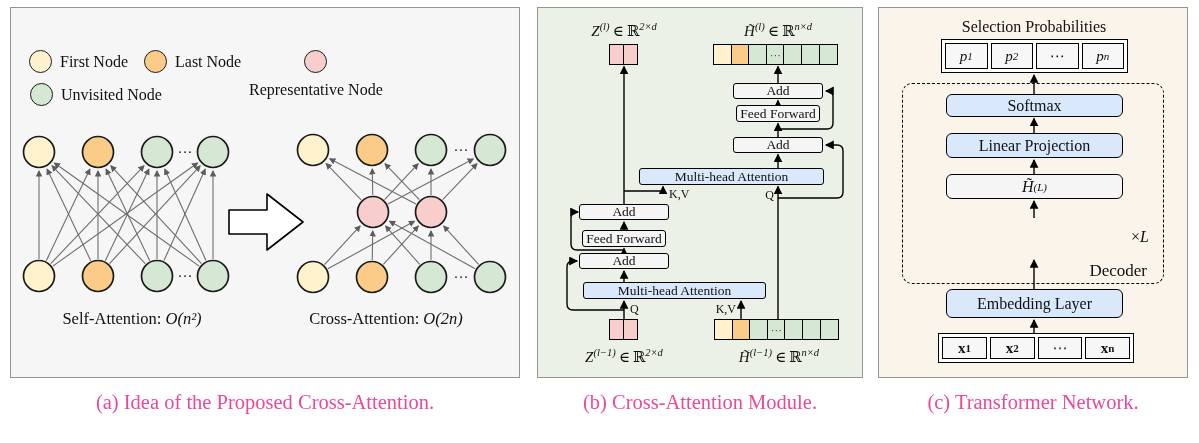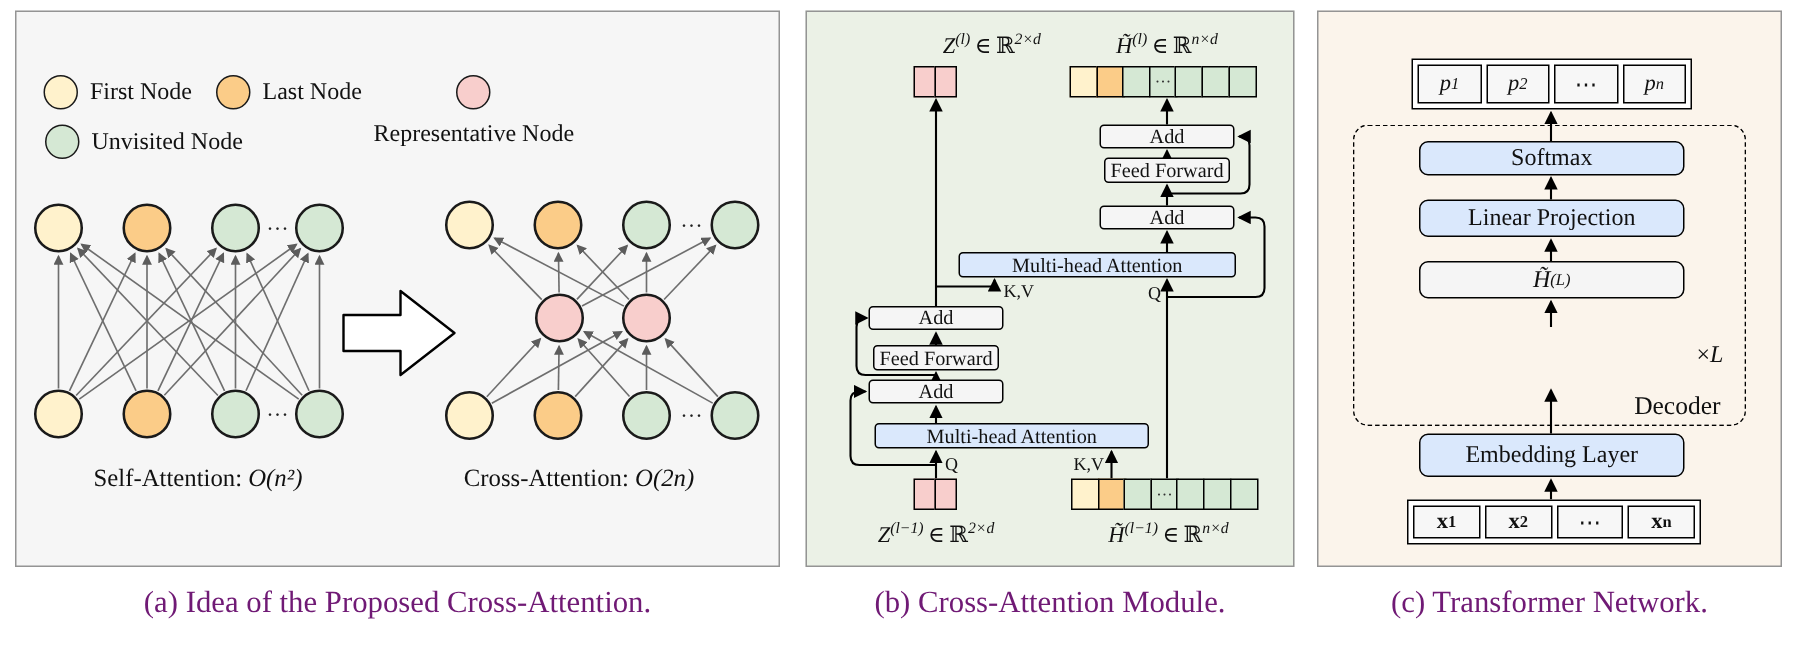"Z(l) ∈ ℝ2×d" div.mlabel { text-align: right -> none }
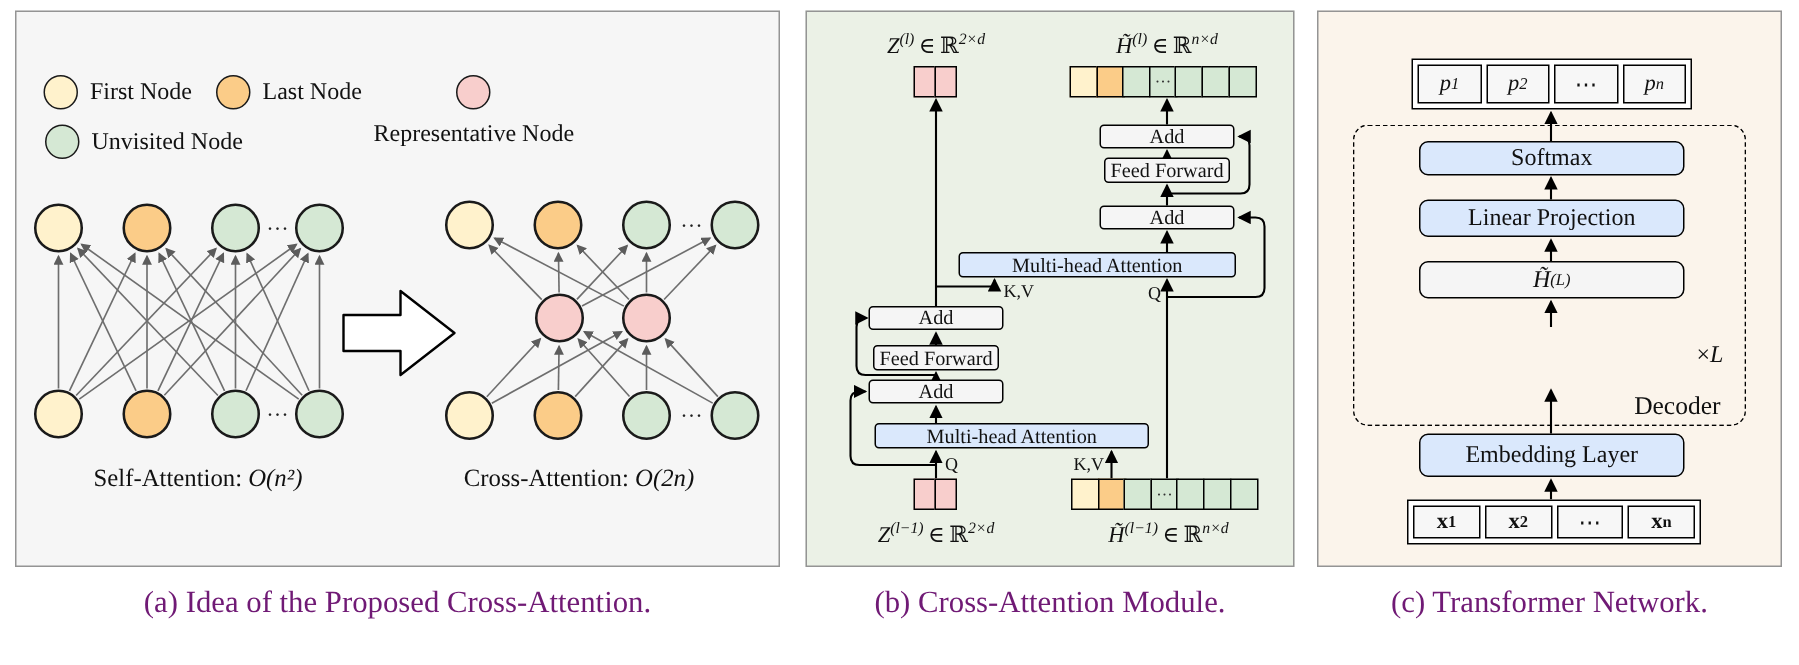"Selection Probabilities" div { html: none -> <div>Selection Probabilities</div> }
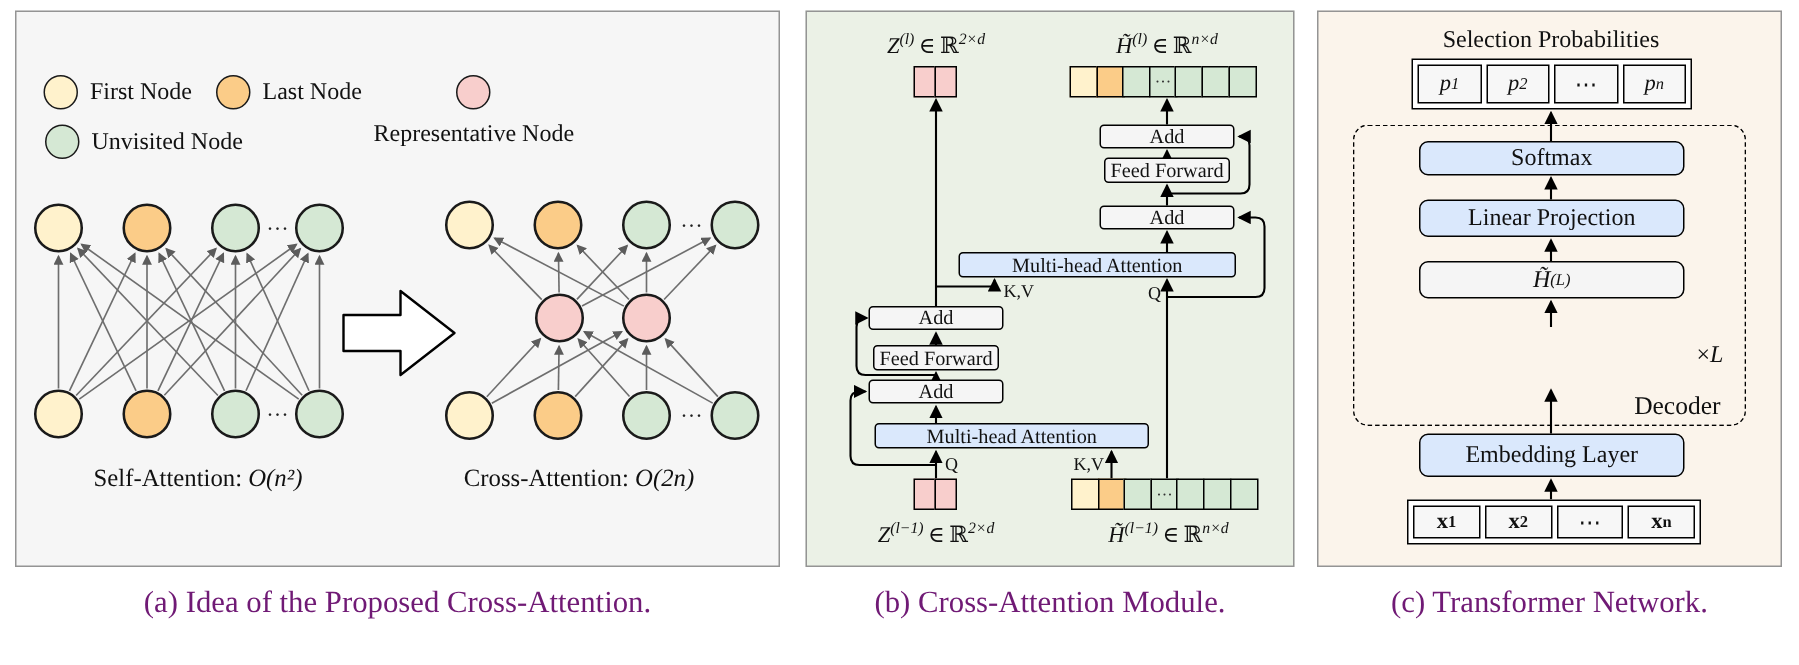"(a) Idea of the Proposed" .caption { color: #701a75 -> #ec4899 }
